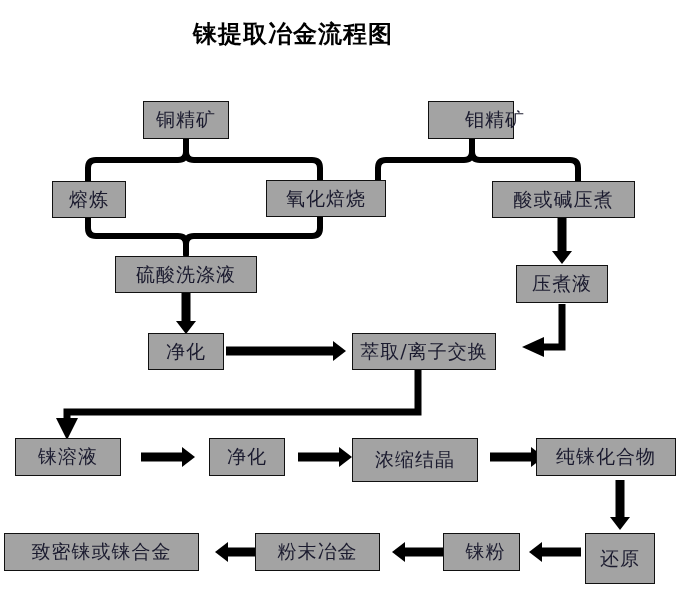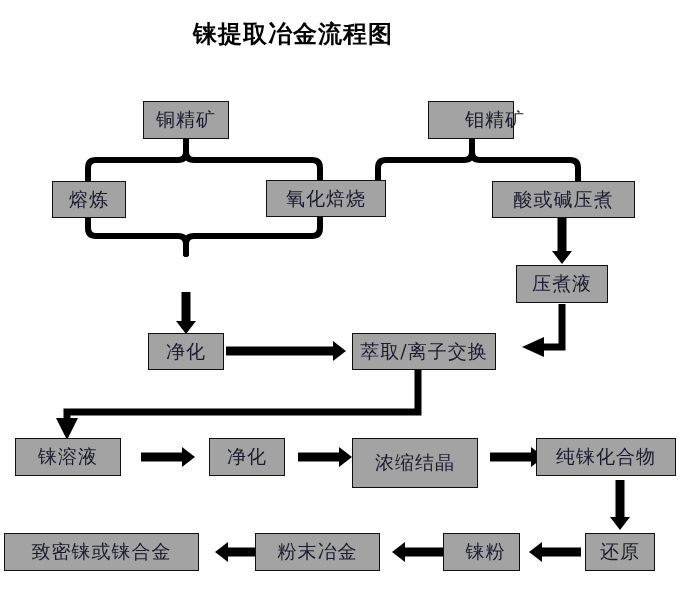"硫酸洗涤液" div.node { html: none -> <div>硫酸洗涤液</div> }
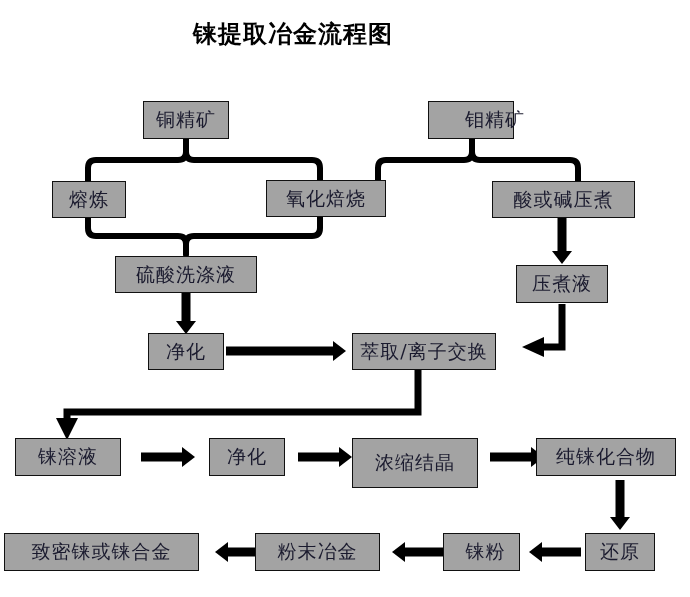"浓缩结晶" div.node { height: 50px -> 44px }
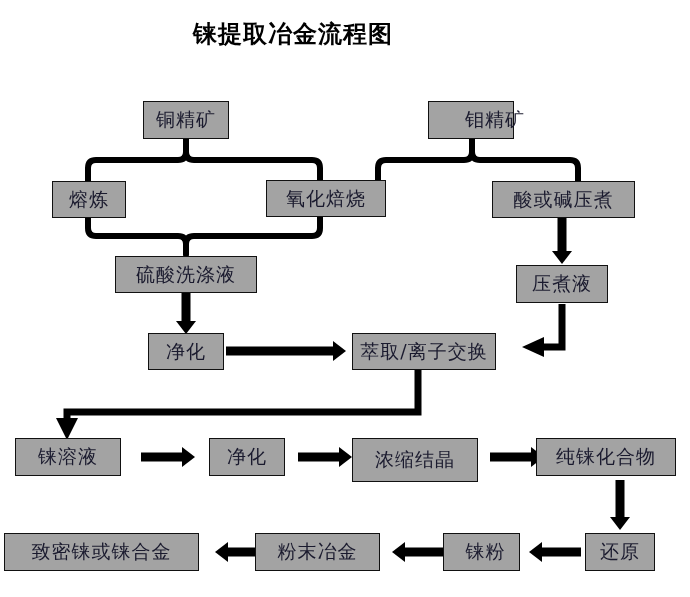"还原" div.node { height: 38px -> 51px }
